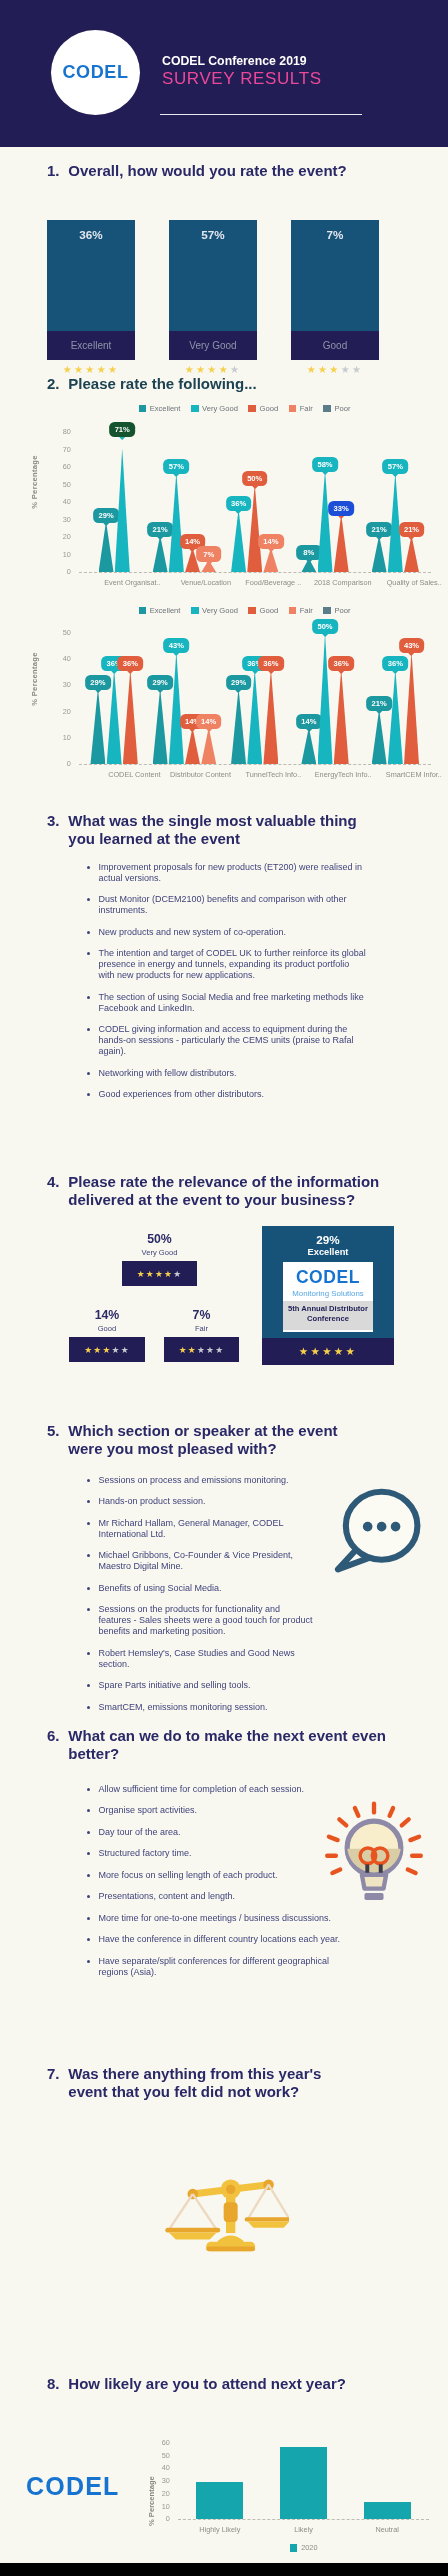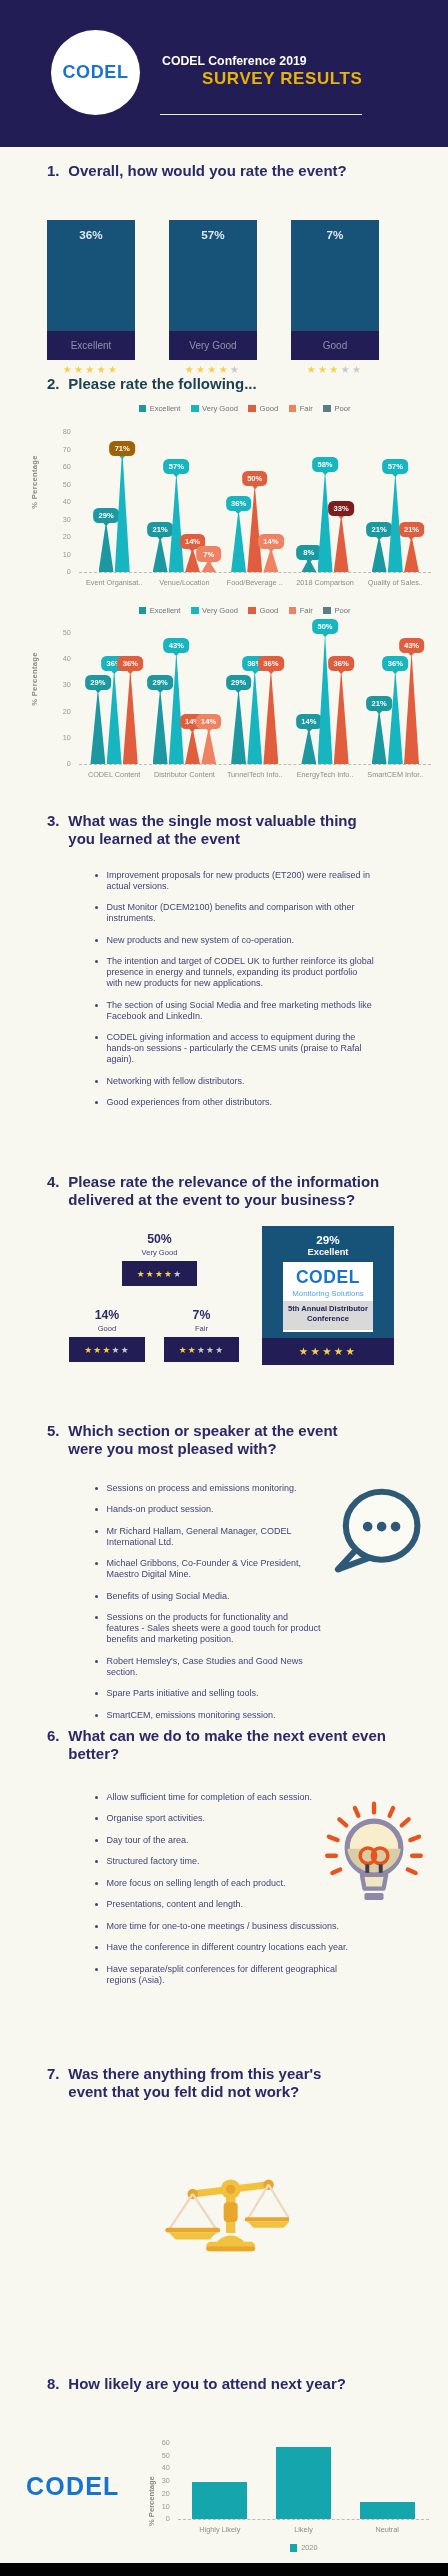"SURVEY RESULTS" .hdr-t2 { color: #eab308 -> #ec4899; font-weight: bold -> normal; margin-left: 40px -> none }
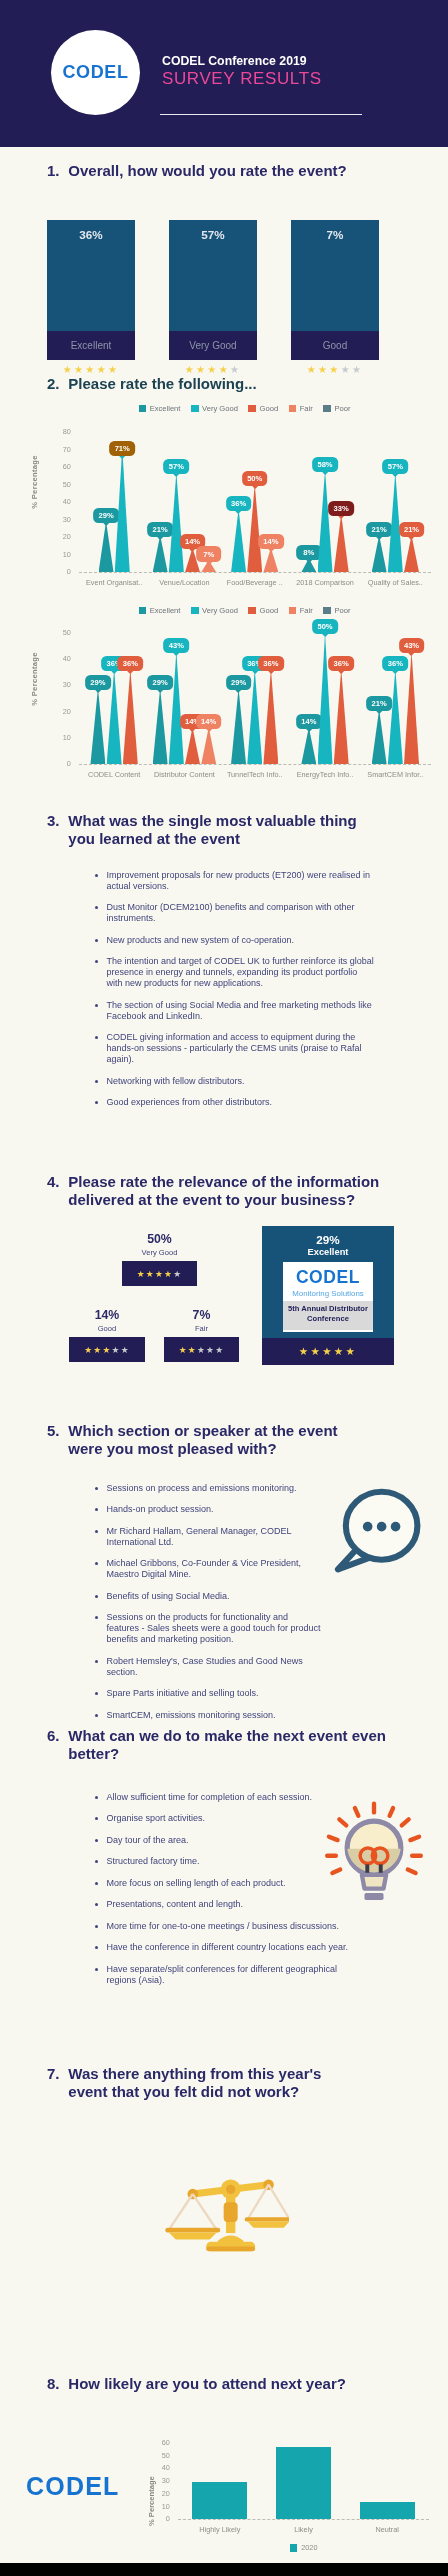"71%" div.bubble { background: #a16207 -> #14532d; bottom: 116px -> 135px }
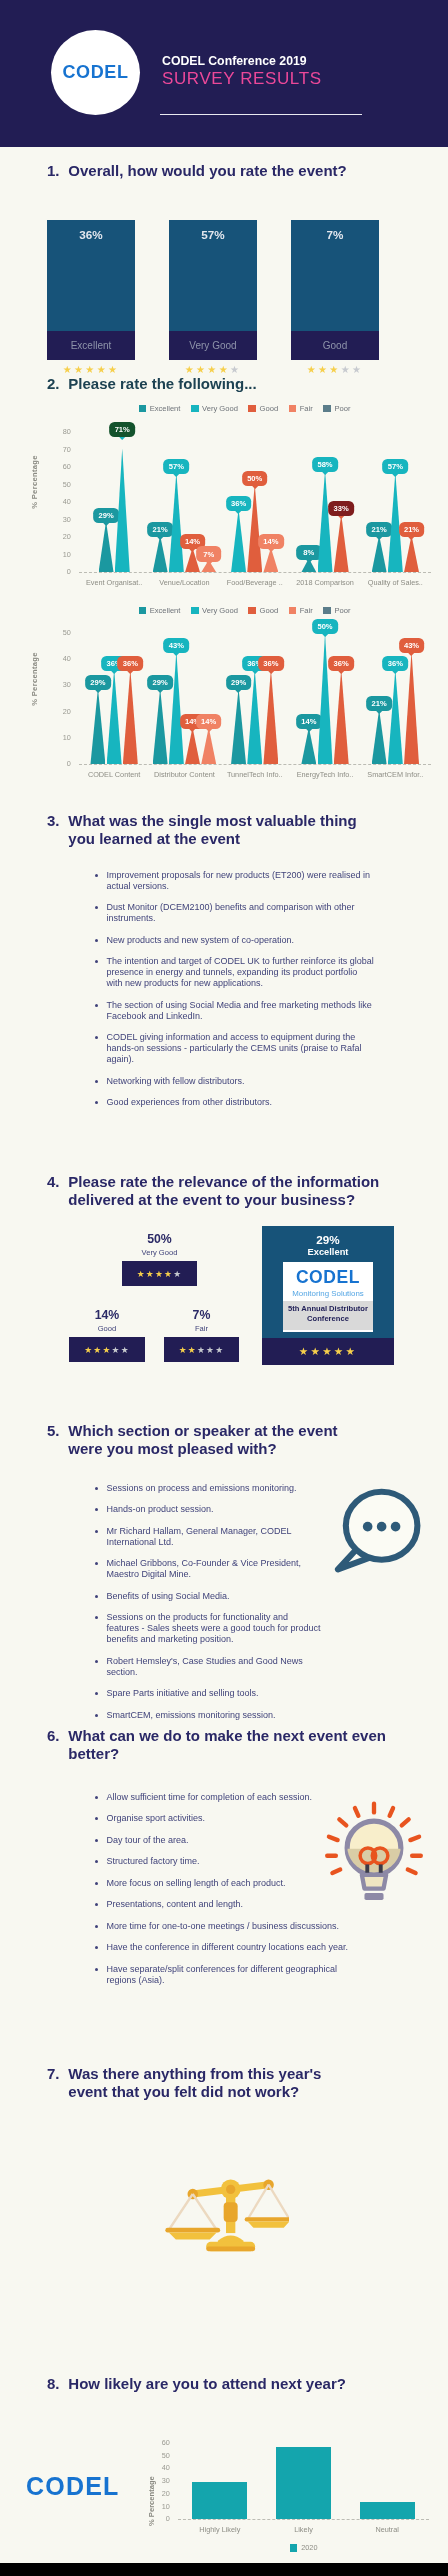"33%" div.bubble { background: #7f1d1d -> #1d4ed8 }
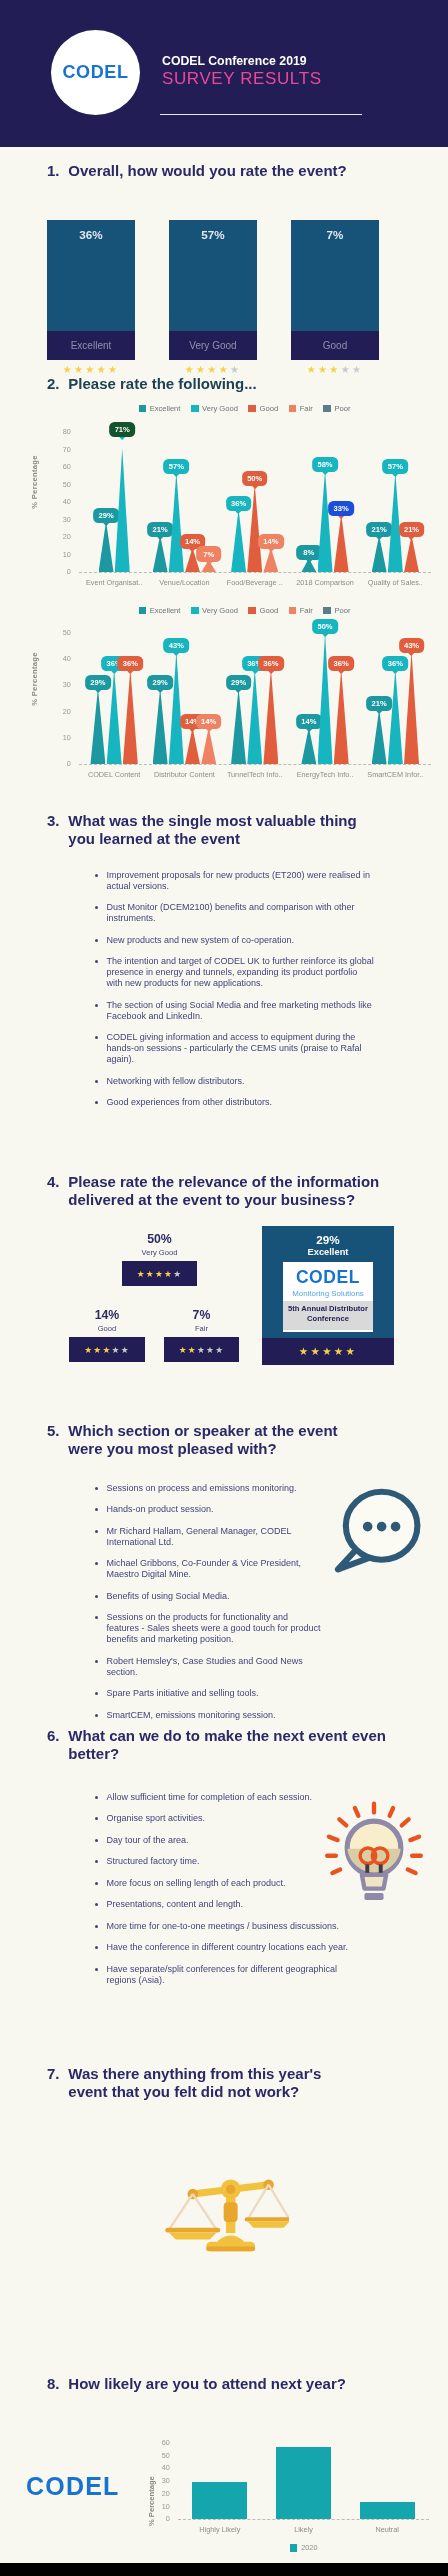"Event Organisat.." .xlabel { text-align: center -> right }
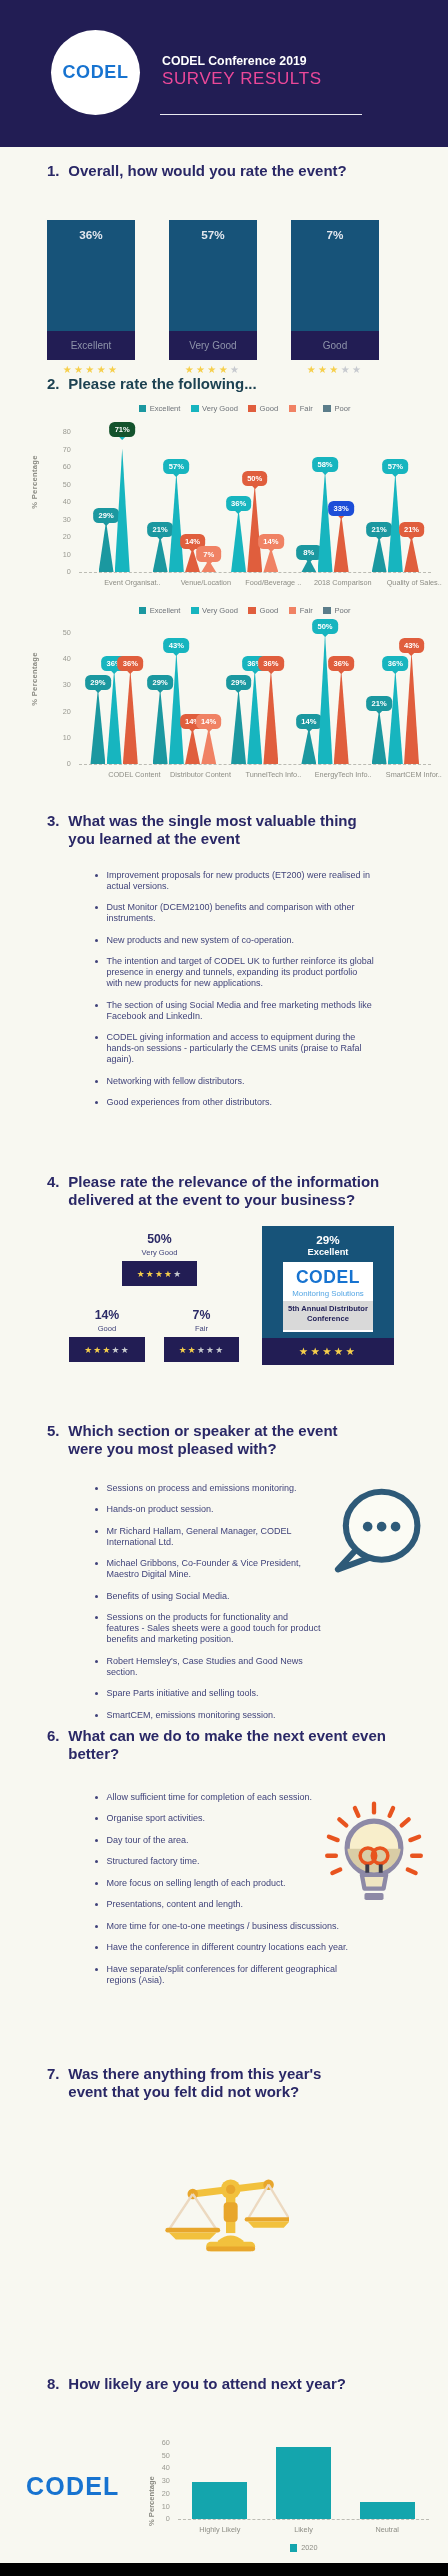"Improvement proposals for new products" .blist { margin: 8px -> 0 }
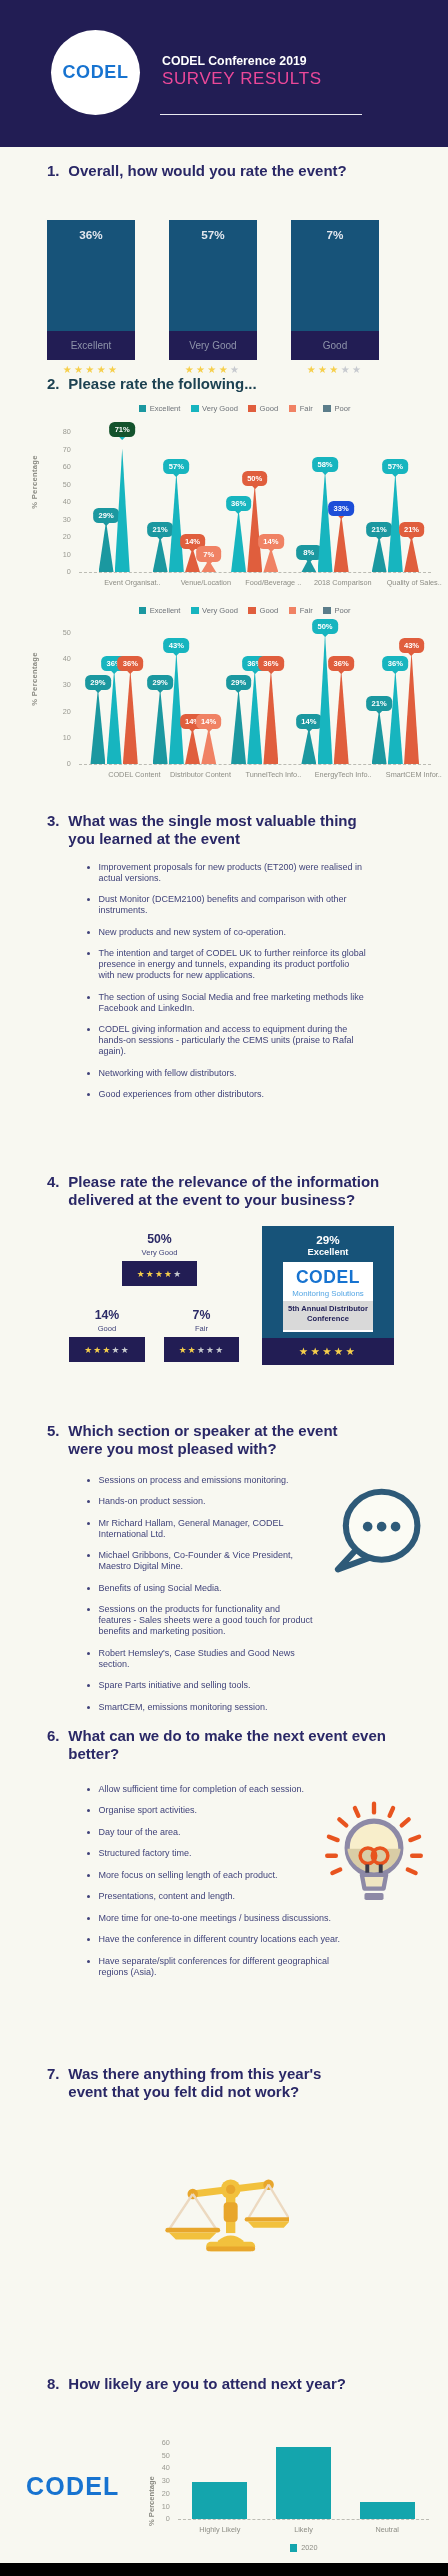"Highly Likely" .bar3 { width: 55px -> 47px }
